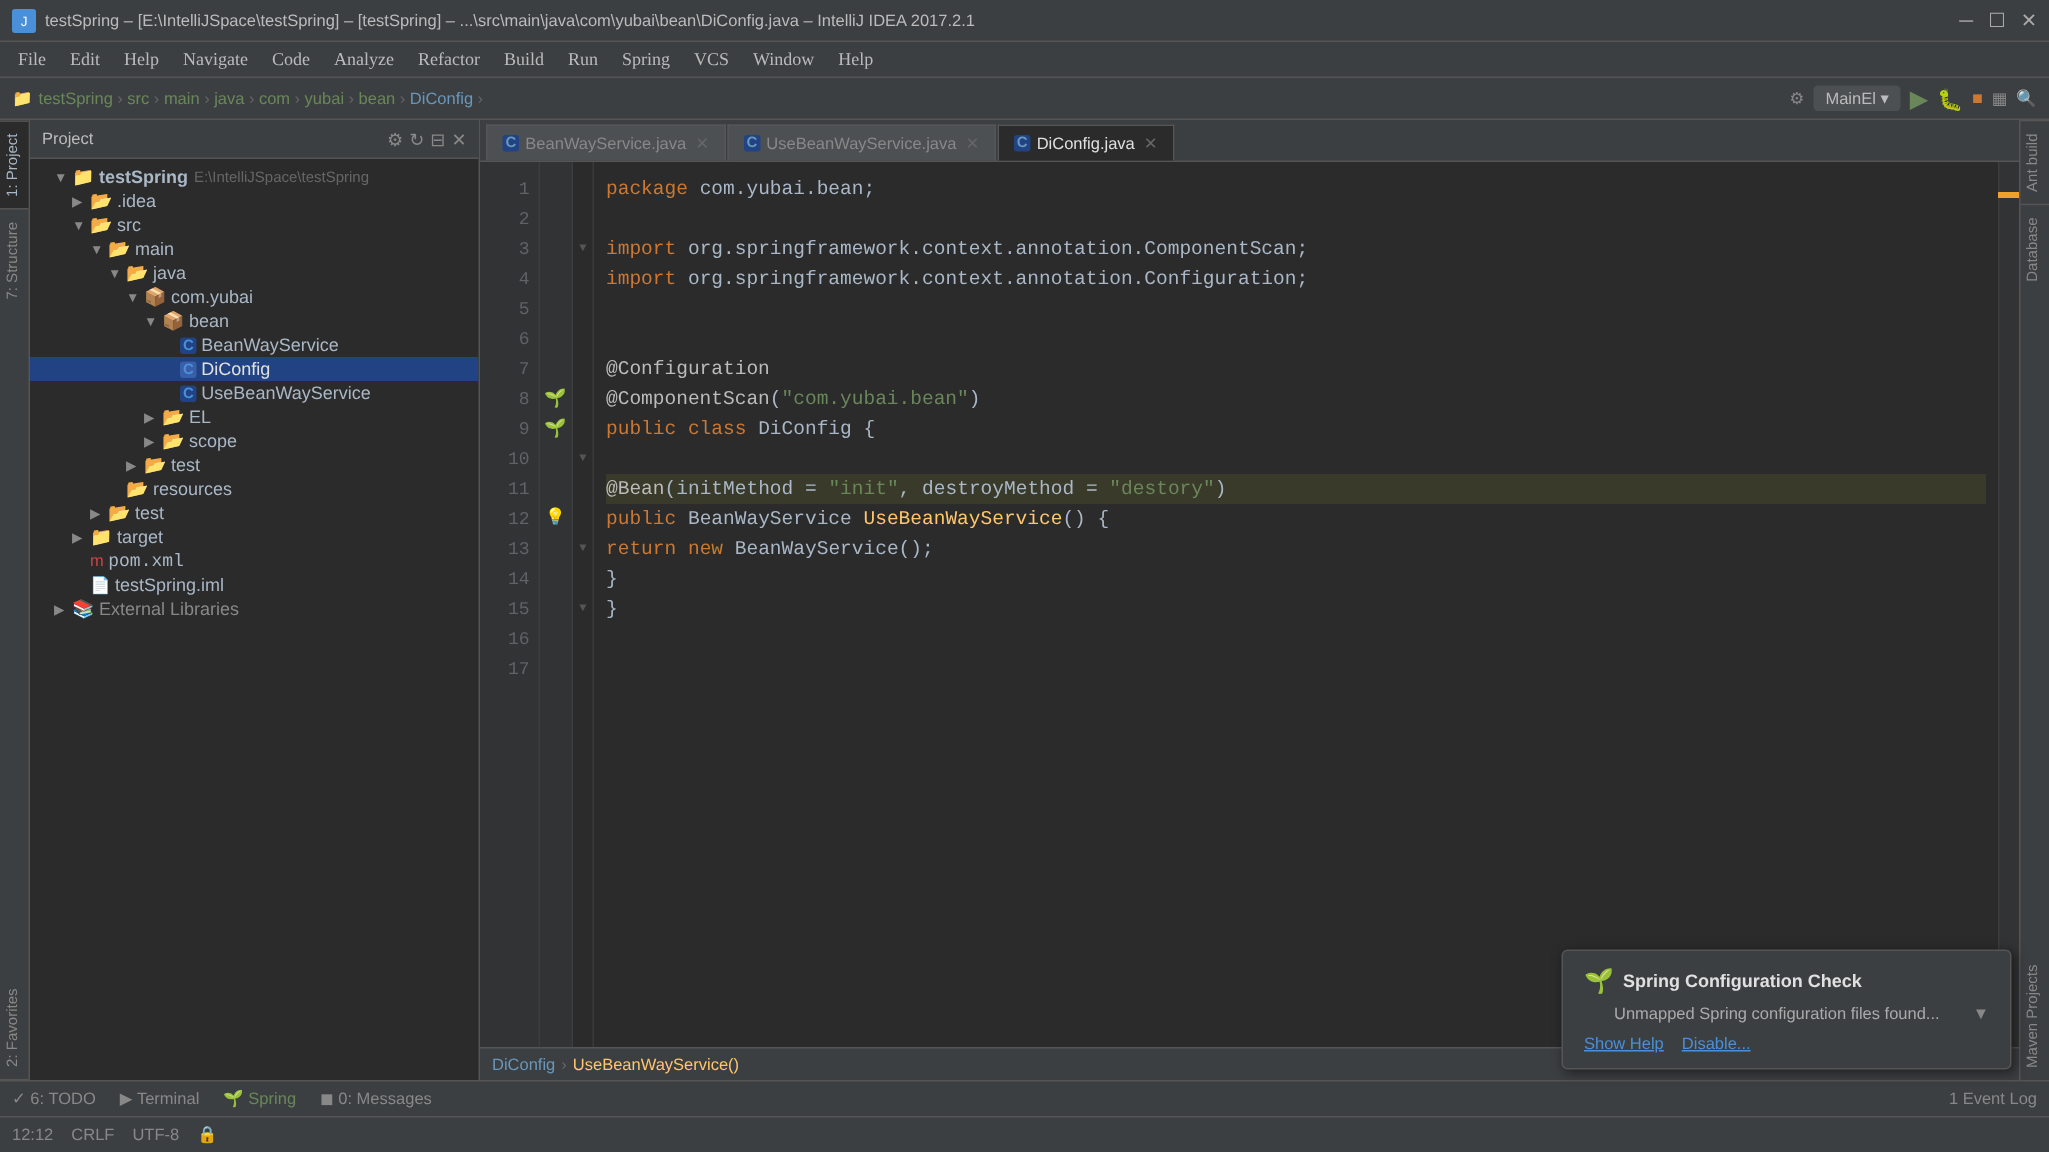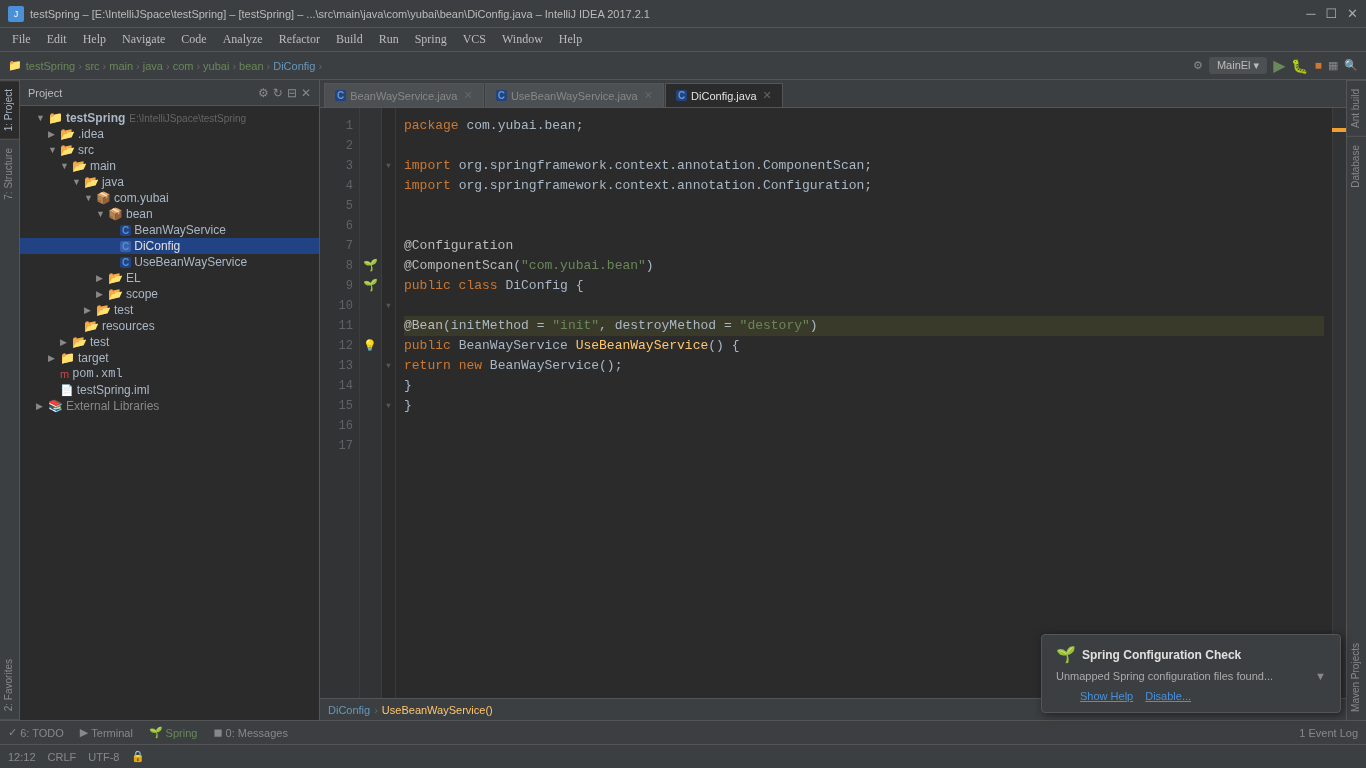"Unmapped Spring configuration files" div { margin-left: none -> 20px }
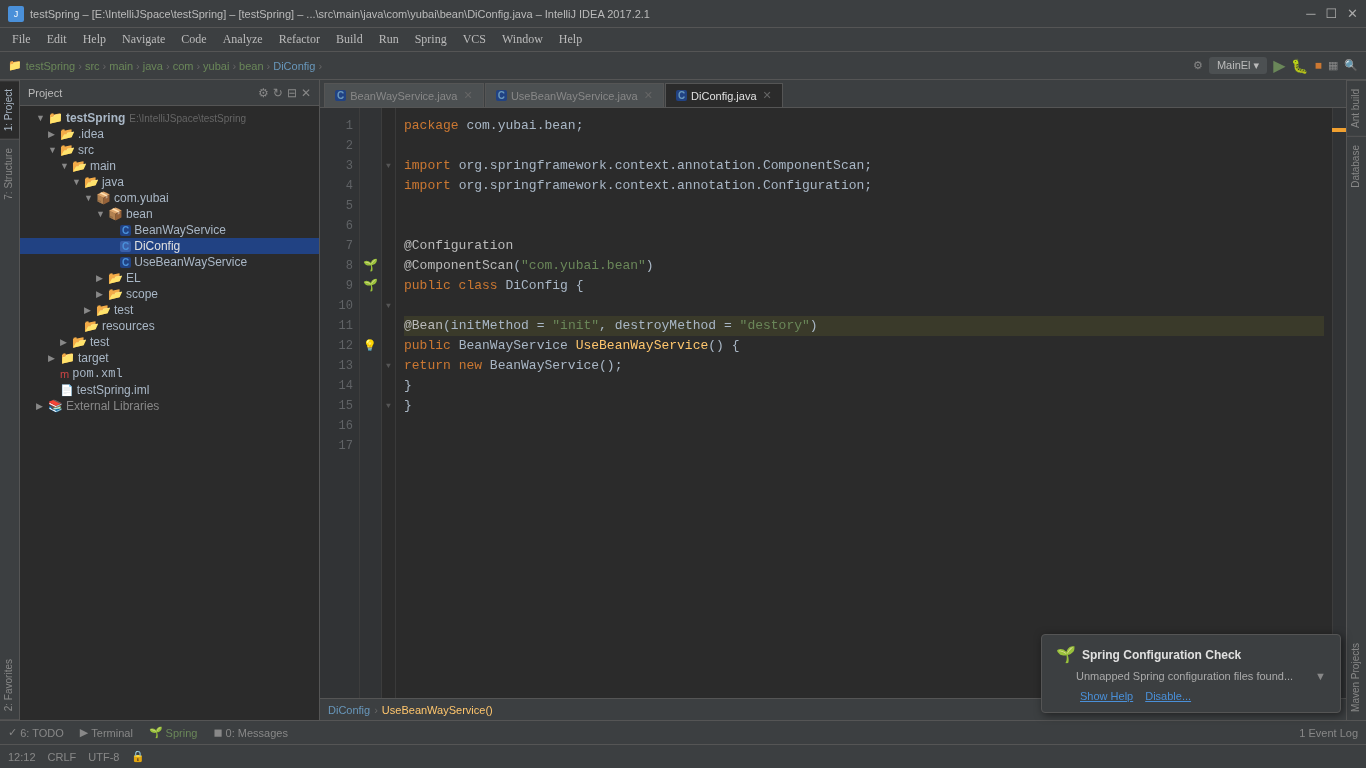"Show Help" div { margin-left: 24px -> none }
